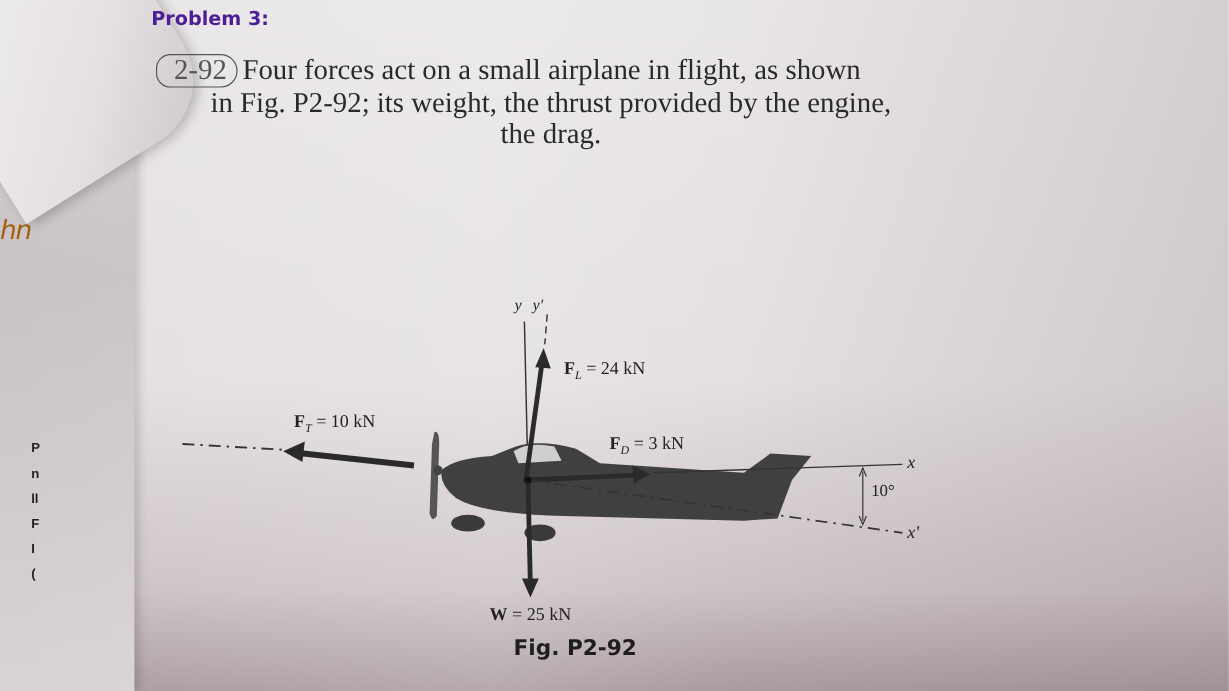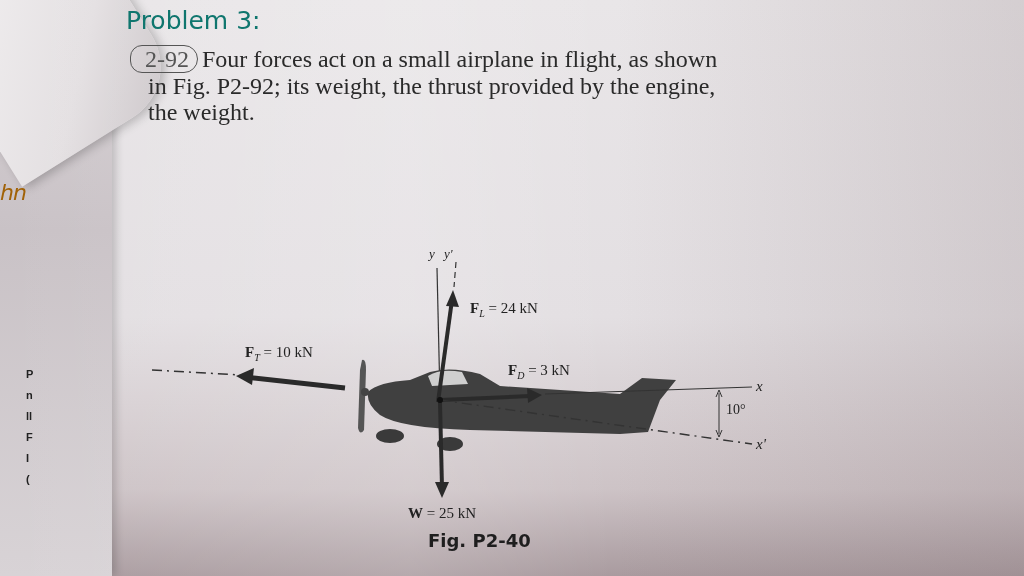"Problem 3:" .problem-title { color: #0f766e -> #4c1d95; font-size: 25px -> 16px; font-weight: normal -> bold }
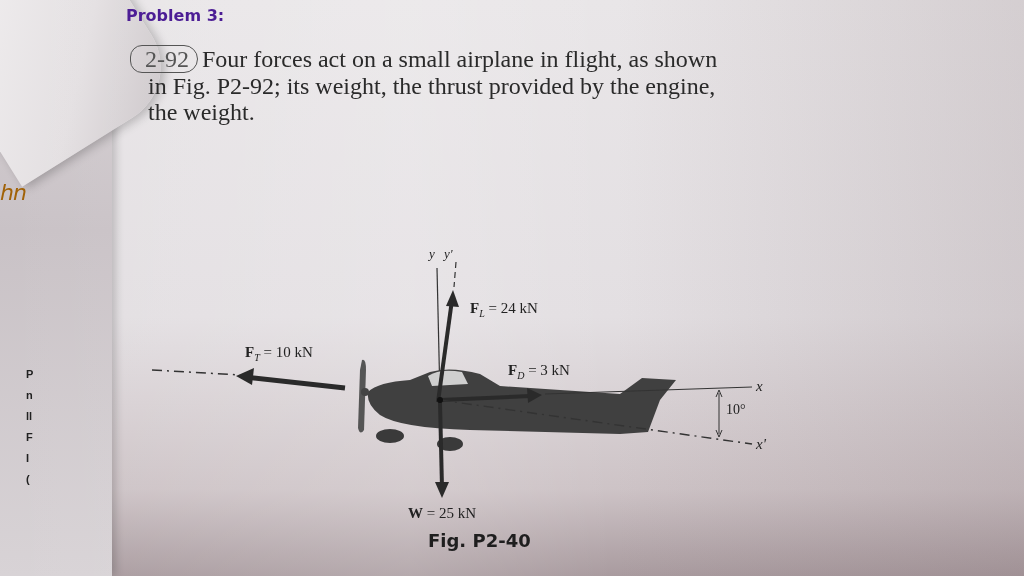"in Fig. P2-92; its weight," .body-line.indent { text-align: none -> center }
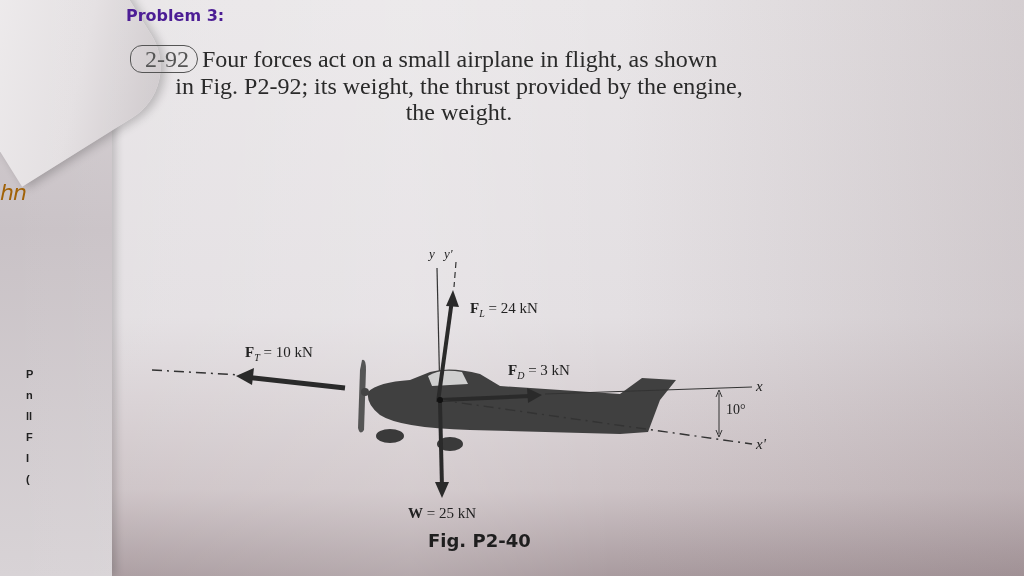"the weight." span.body-line { text: weight -> drag }
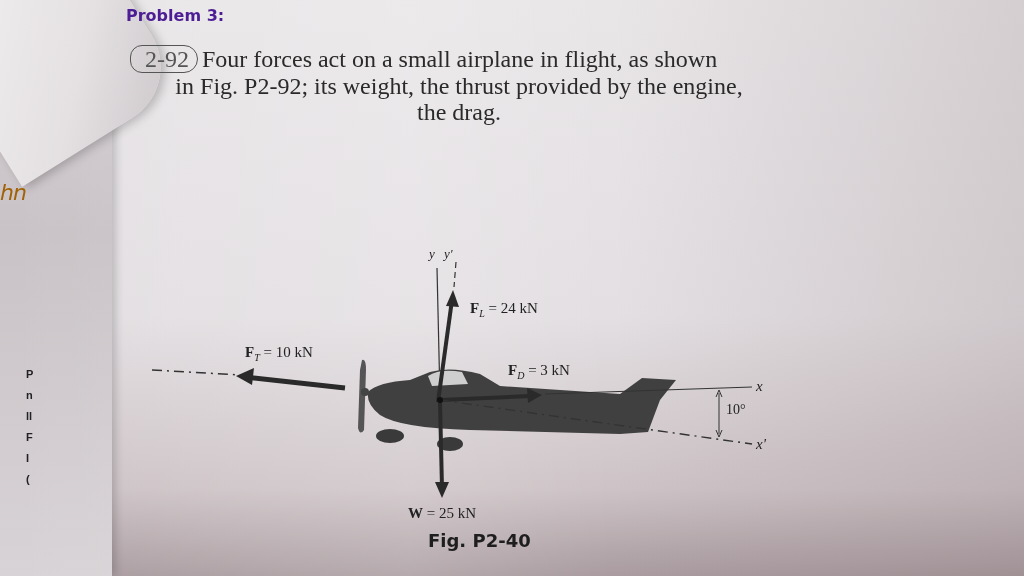"Fig. P2-40" div.fig-caption { text: P2-40 -> P2-92 }
